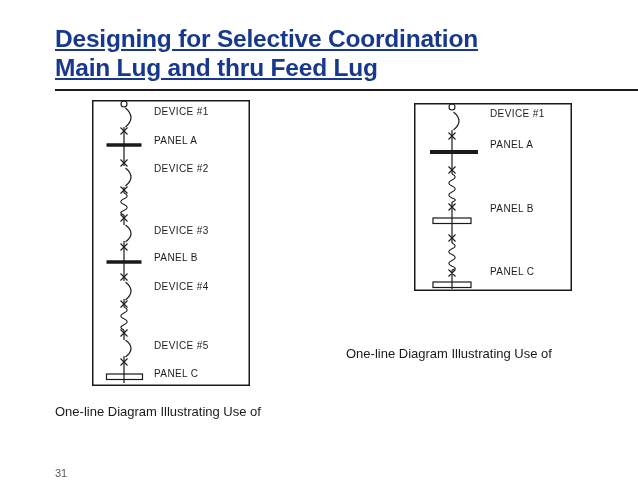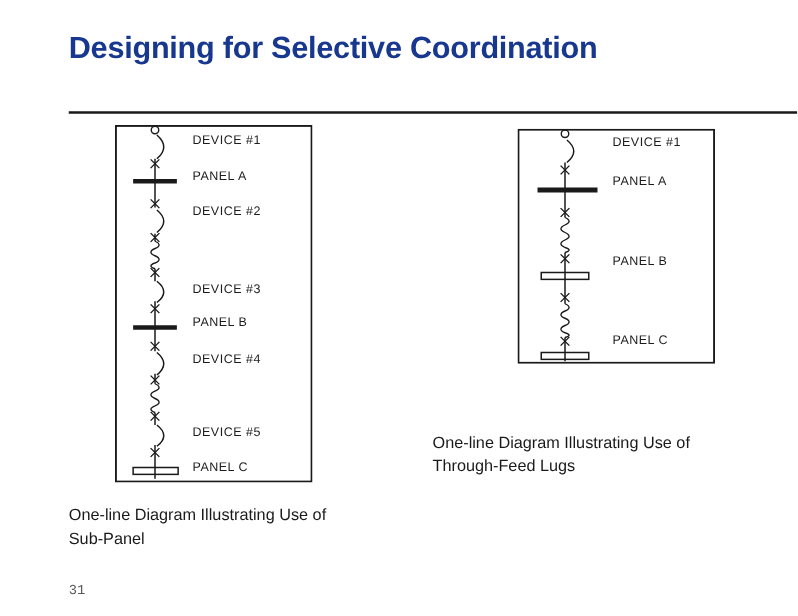"Designing for Selective Coordination" .title { text-decoration: none -> underline }
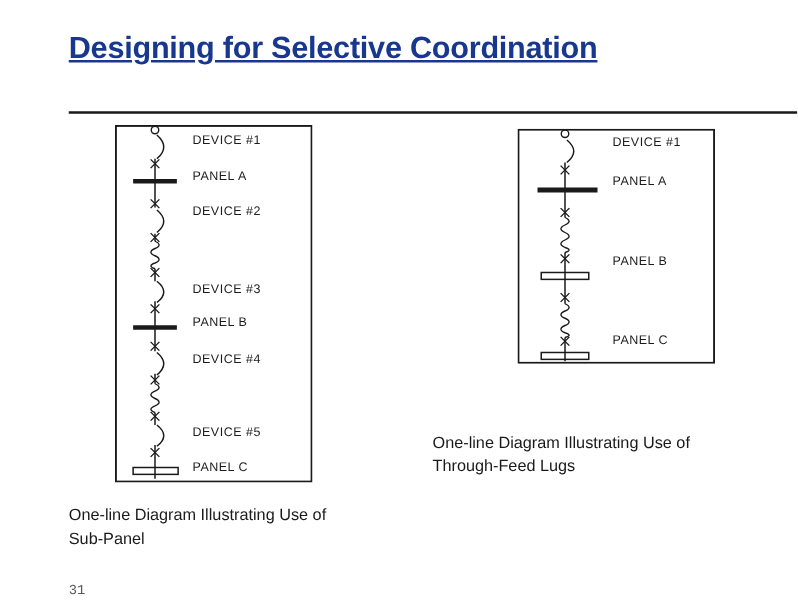"Main Lug and thru Feed" span { html: none -> <span>Main Lug and thru Feed Lug</span> }
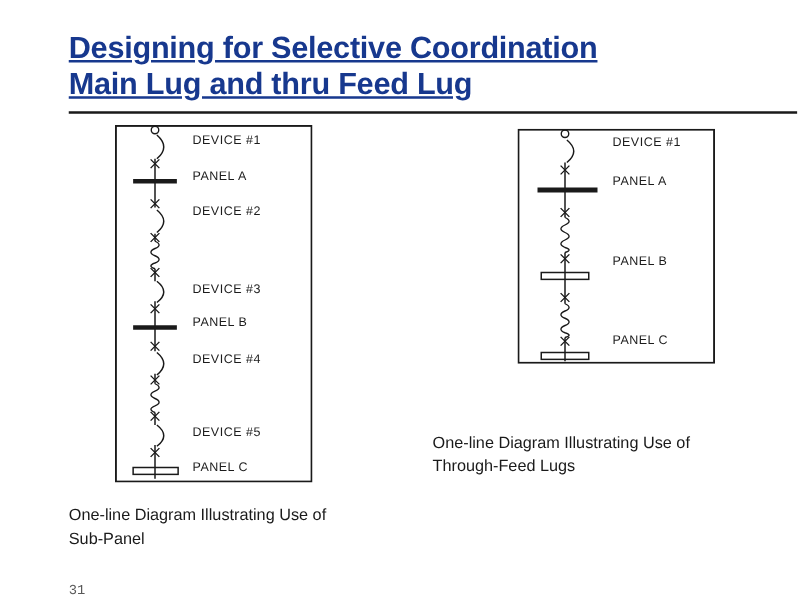"Through-Feed Lugs" span { html: <span>Through-Feed Lugs</span> -> none }
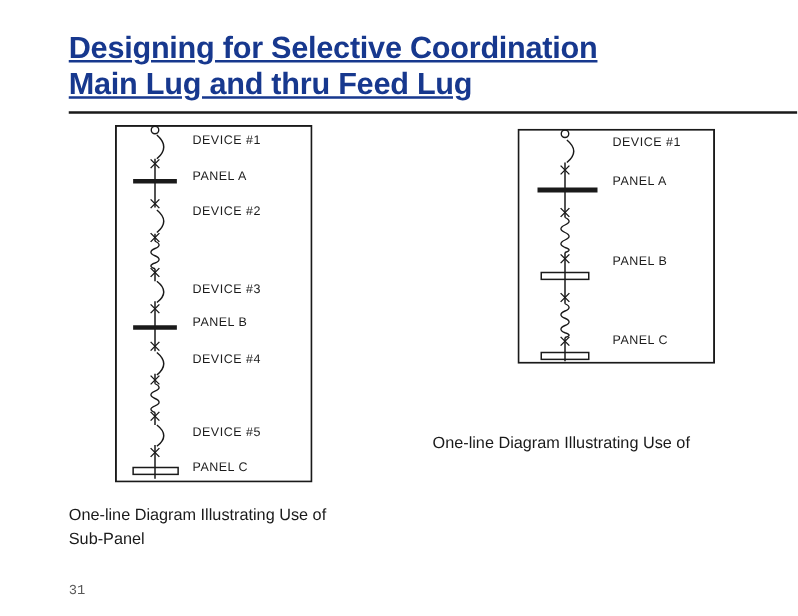"Sub-Panel" span { html: <span>Sub-Panel</span> -> none }
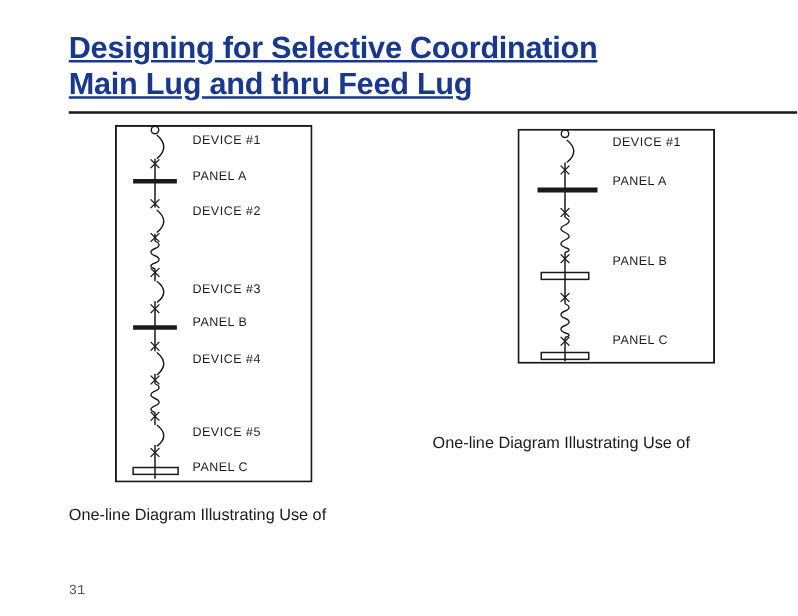"31" .page-number { font-family: Liberation Mono, monospace -> none }
